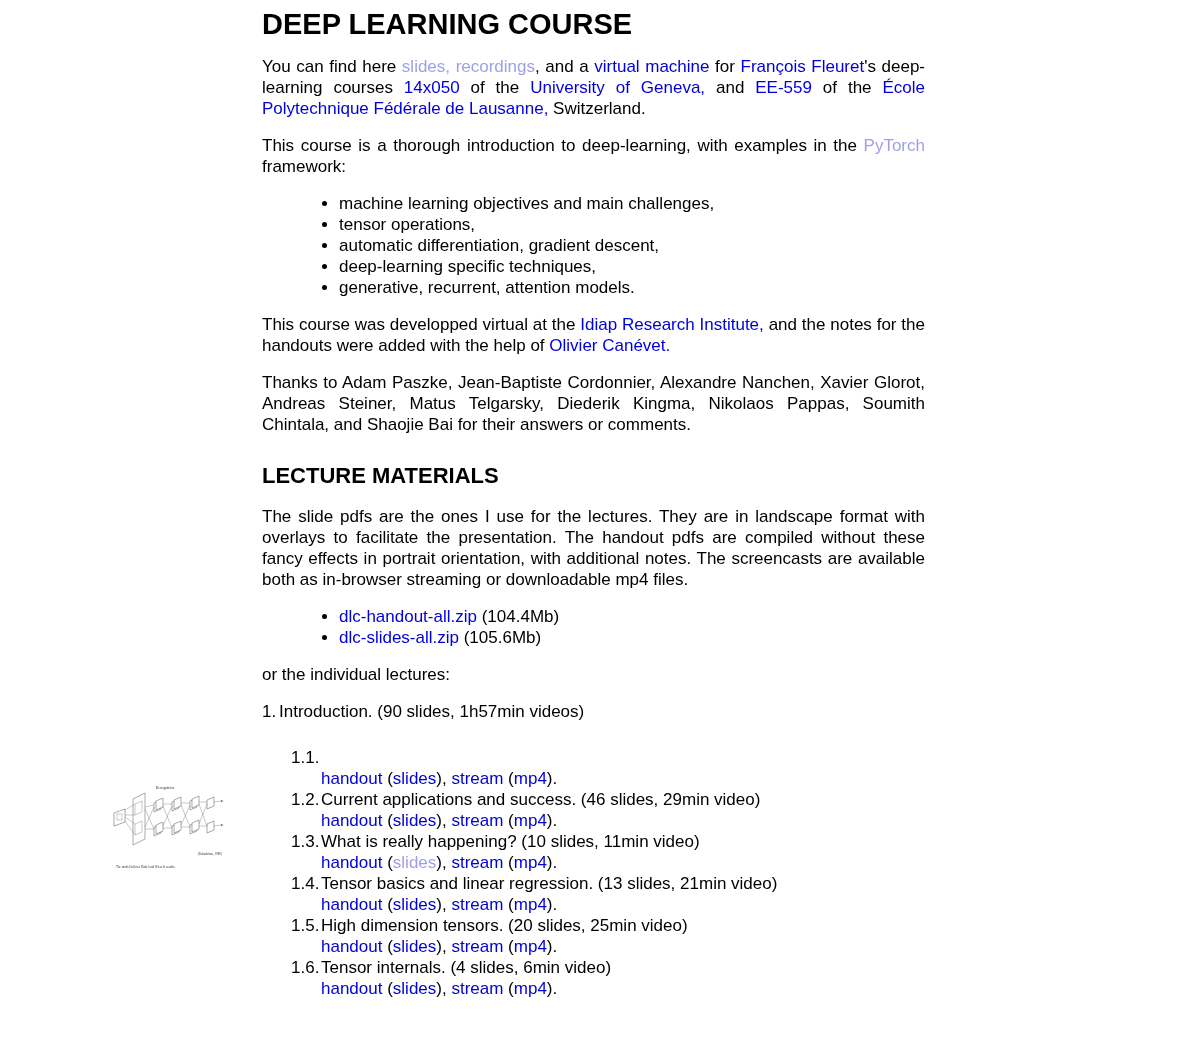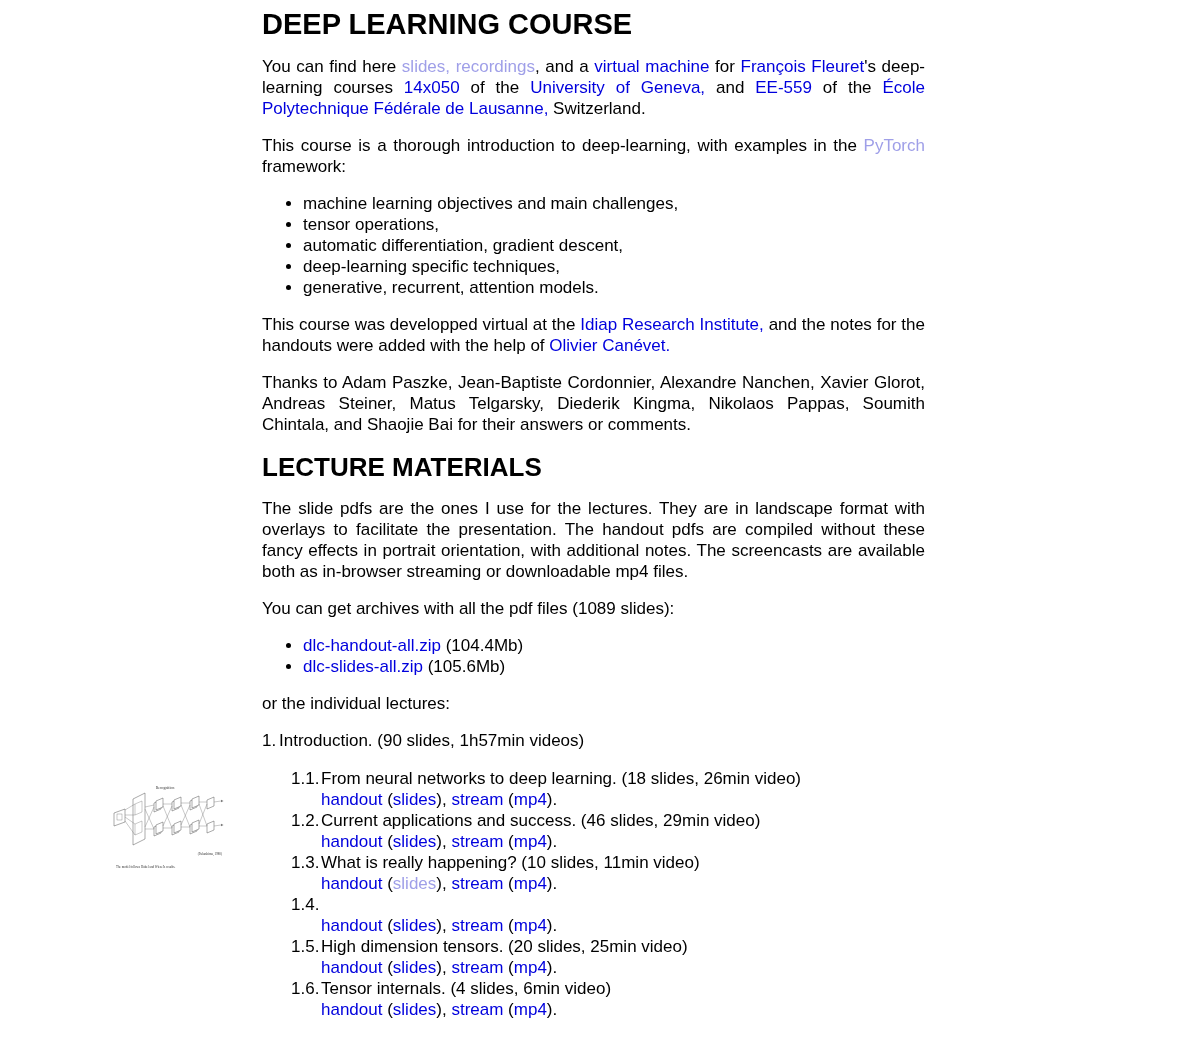"machine learning objectives and main" li { margin-left: none -> 36px }
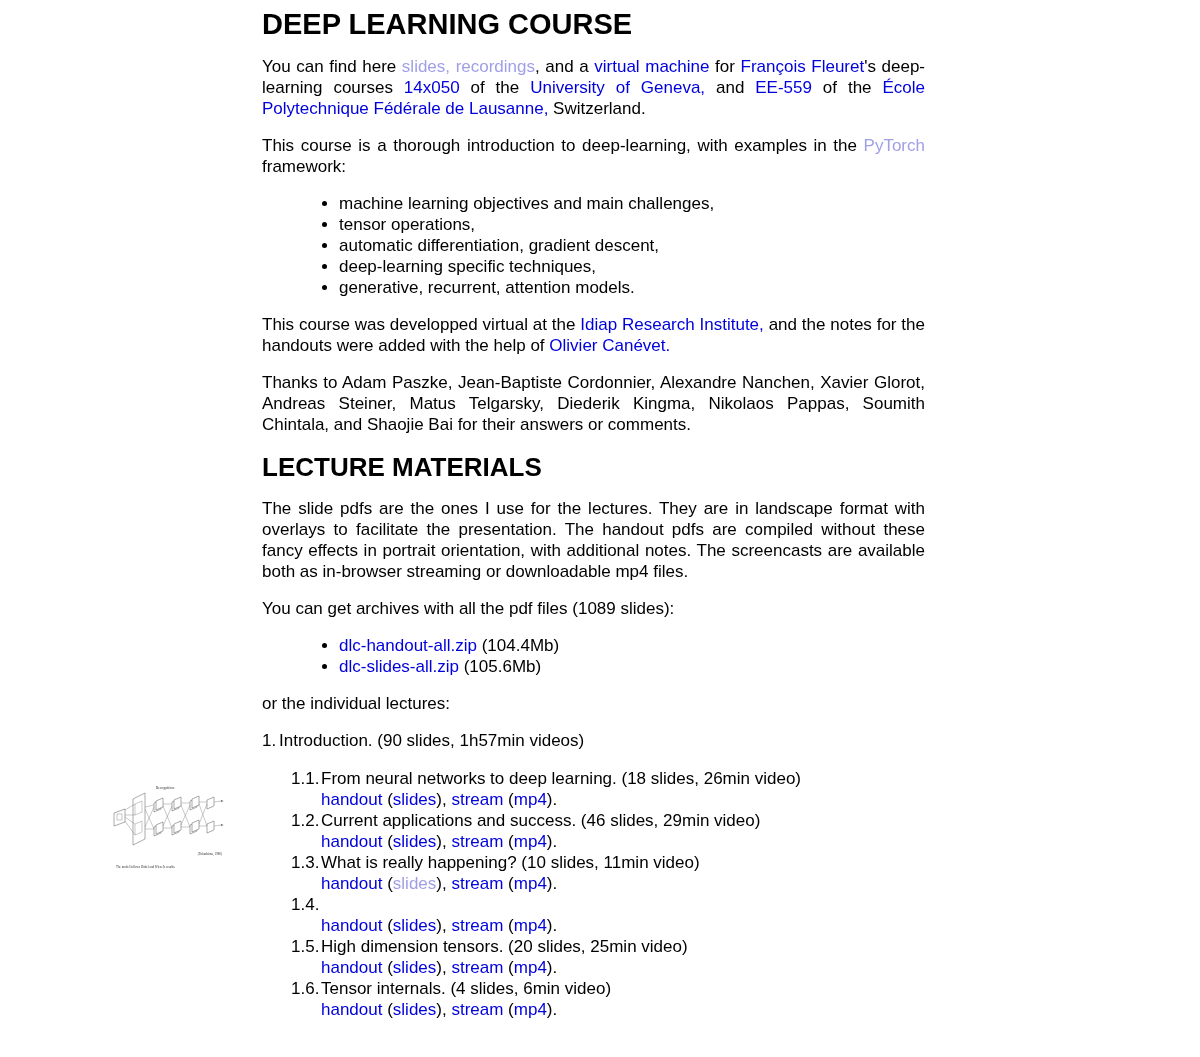"LECTURE MATERIALS" h2 { font-size: 26px -> 22px; margin: 18px 0 16px 0 -> 26px 0 16px 0 }
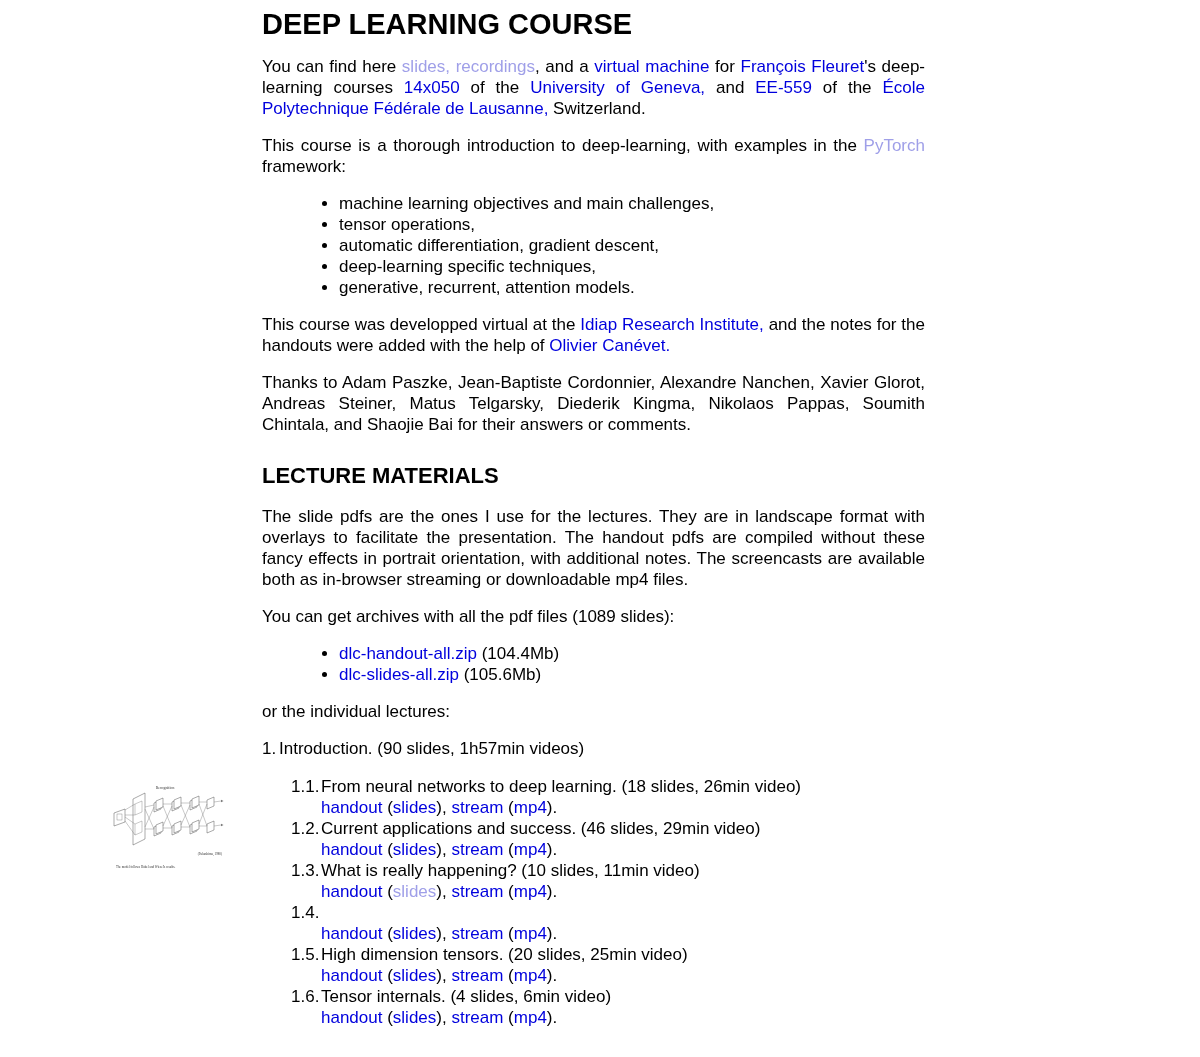"You can get archives with" p { html: <p><span>You can get archives with all the pdf files (1089 slides):</span></p> -> none }
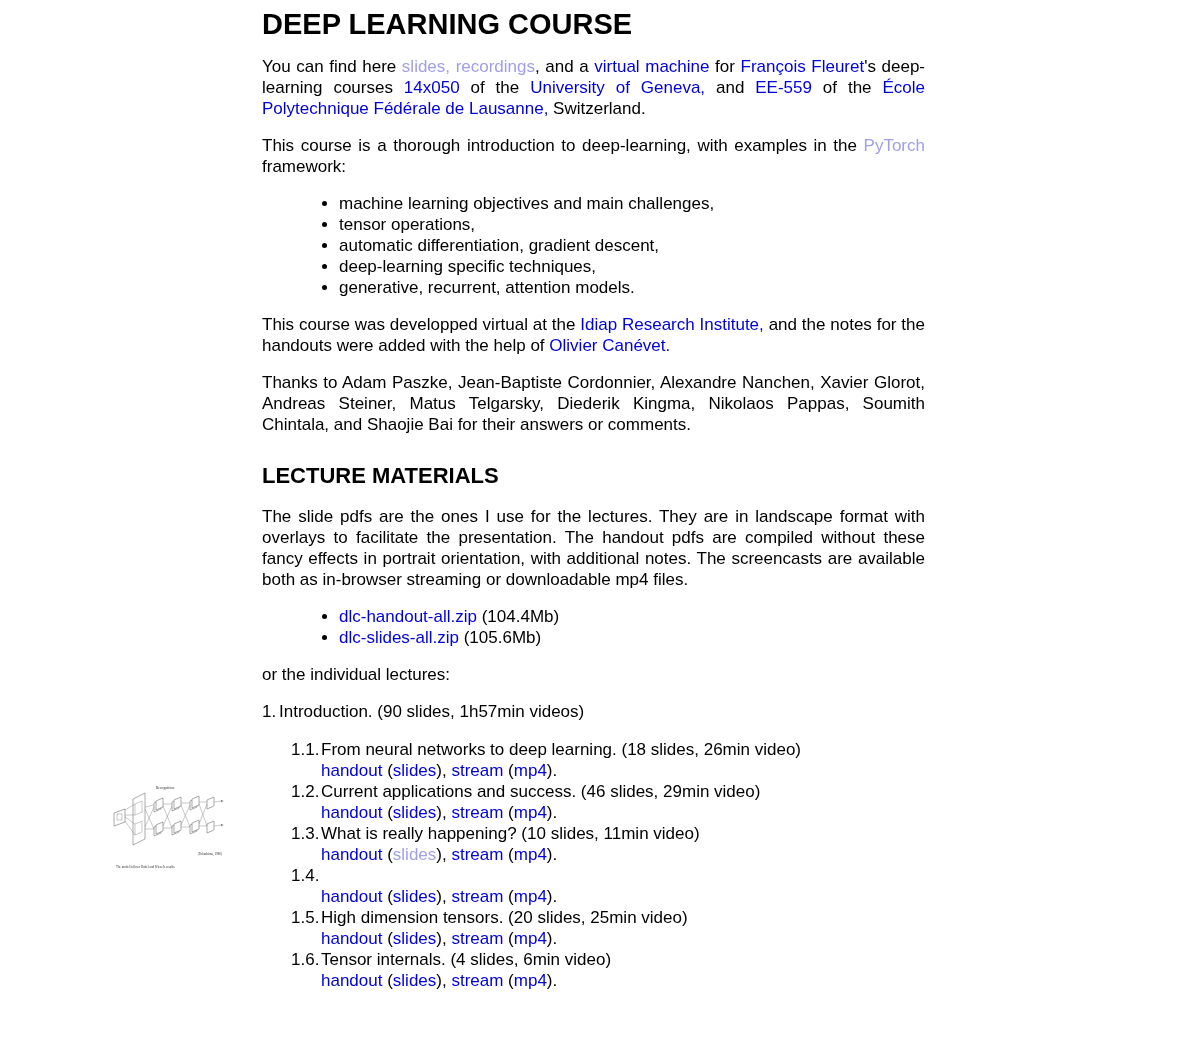"1.1." .sub-list { margin-top: 17px -> 25px }
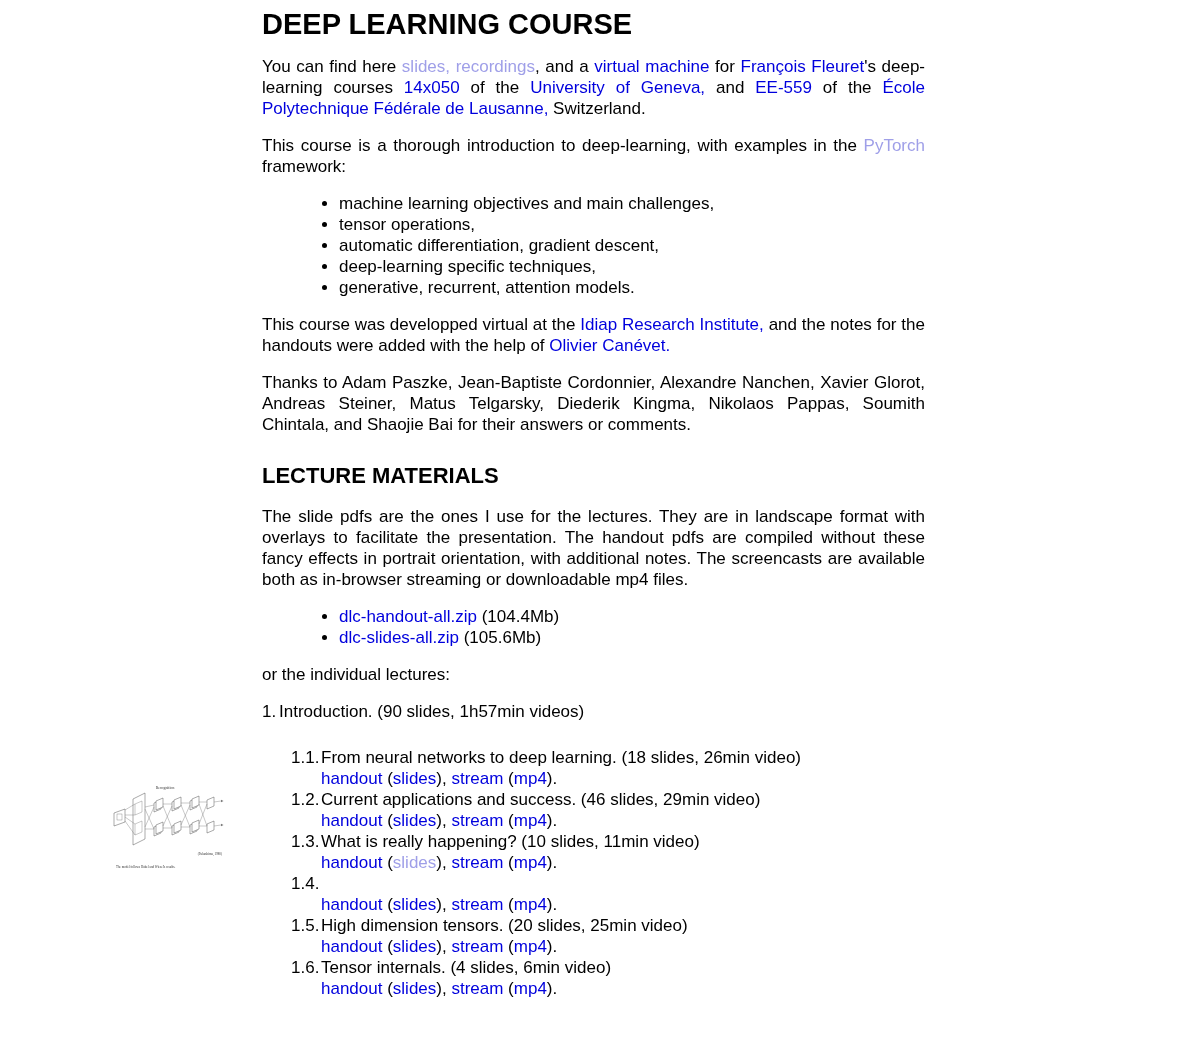"From neural networks to deep" span { html: <span>From neural networks to deep learning. (18 slides, 26min video)</span> -> none }
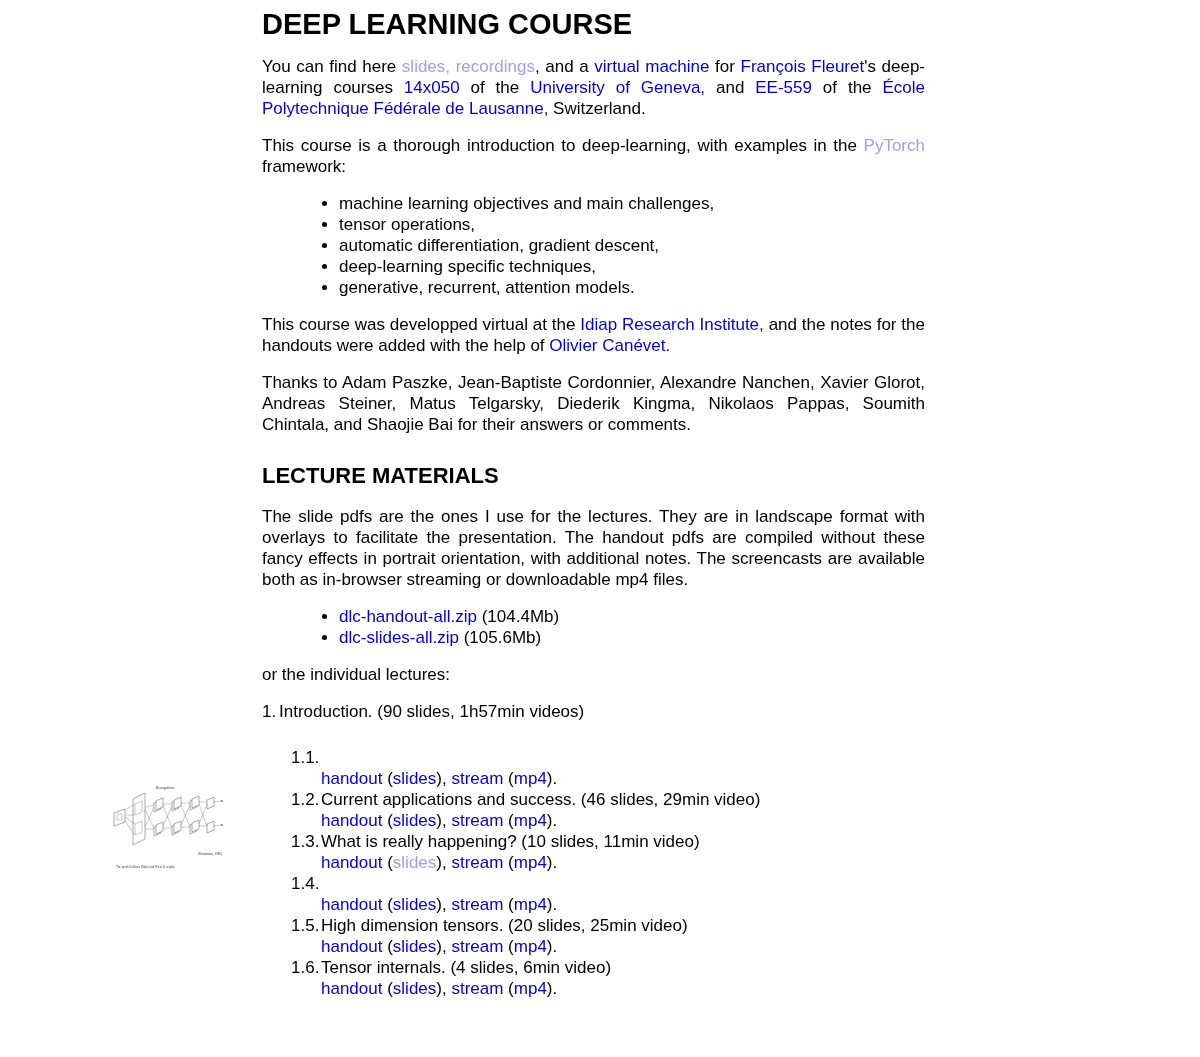"Tensor basics and linear regression." span { html: none -> <span>Tensor basics and linear regression. (13 slides, 21min video)</span> }
